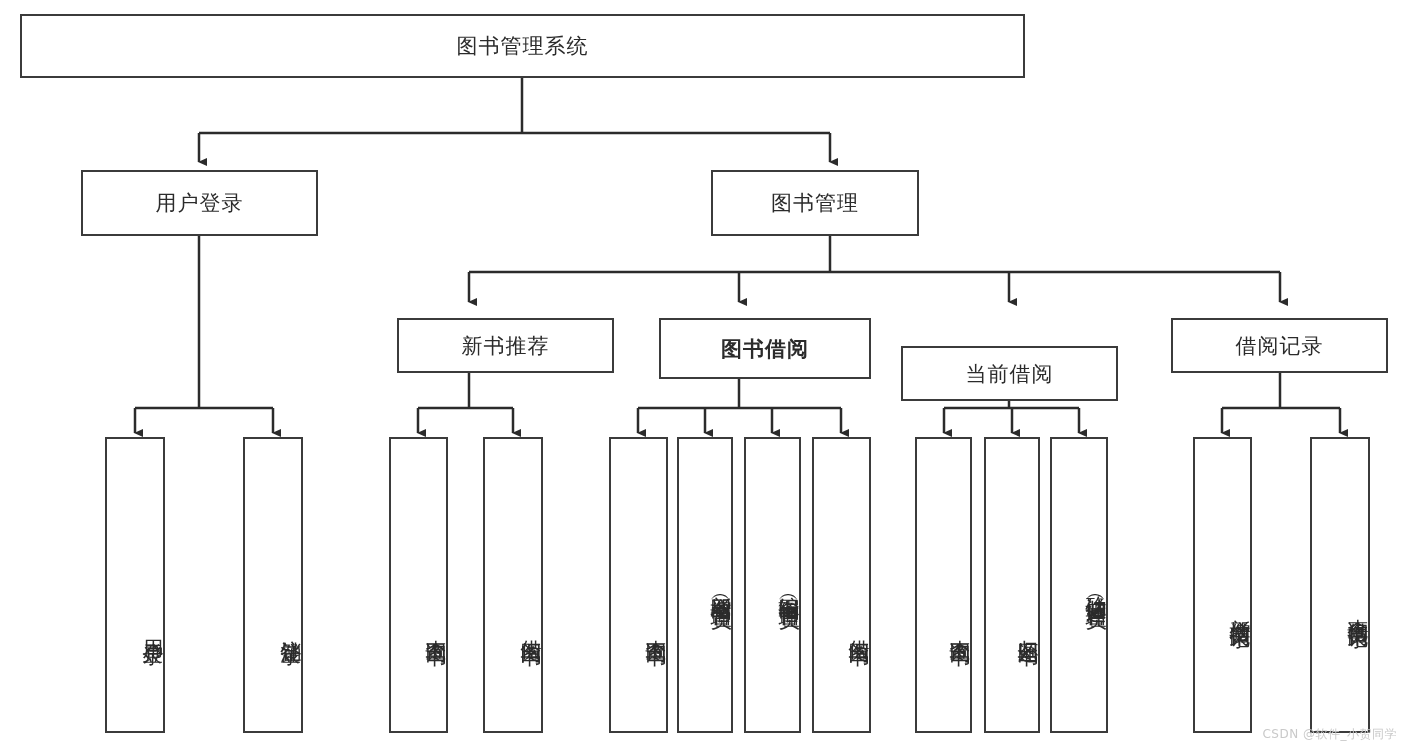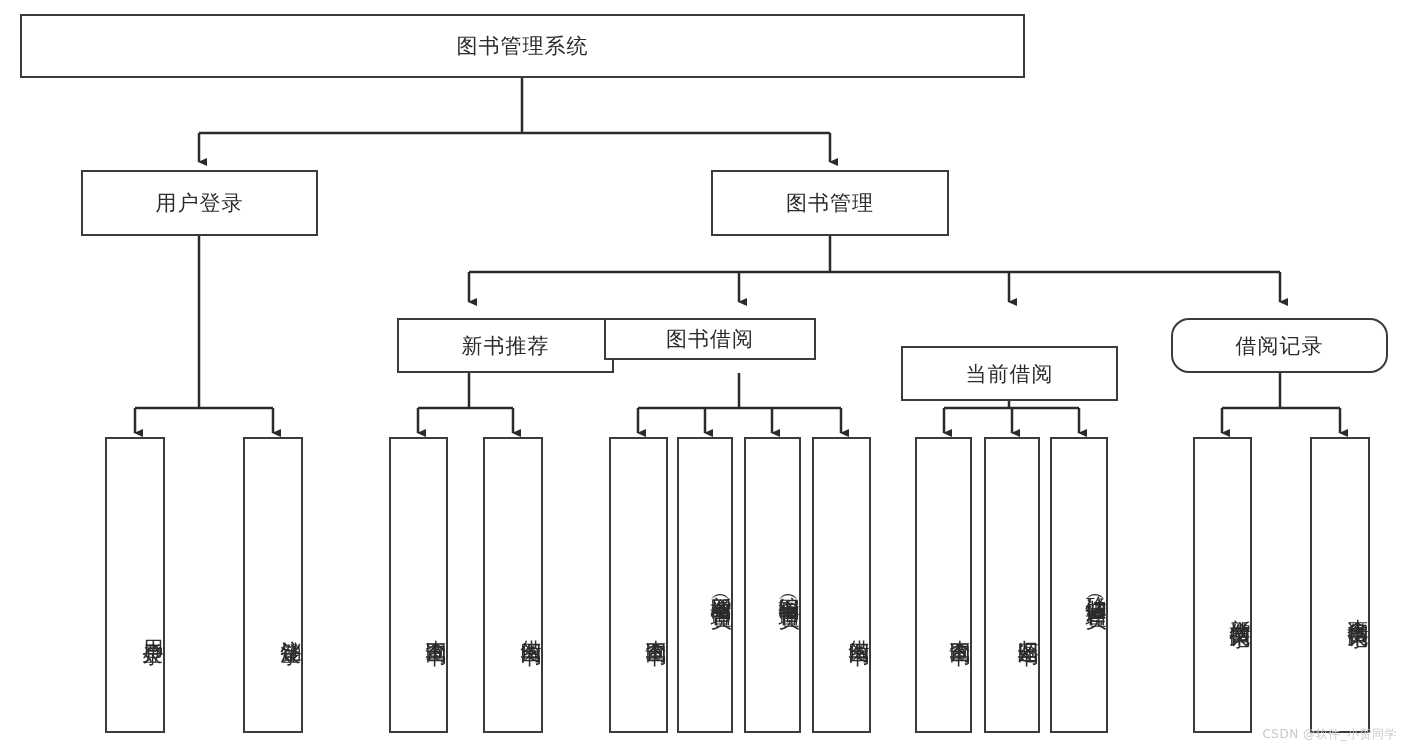"图书管理" div.node { width: 238px -> 208px }
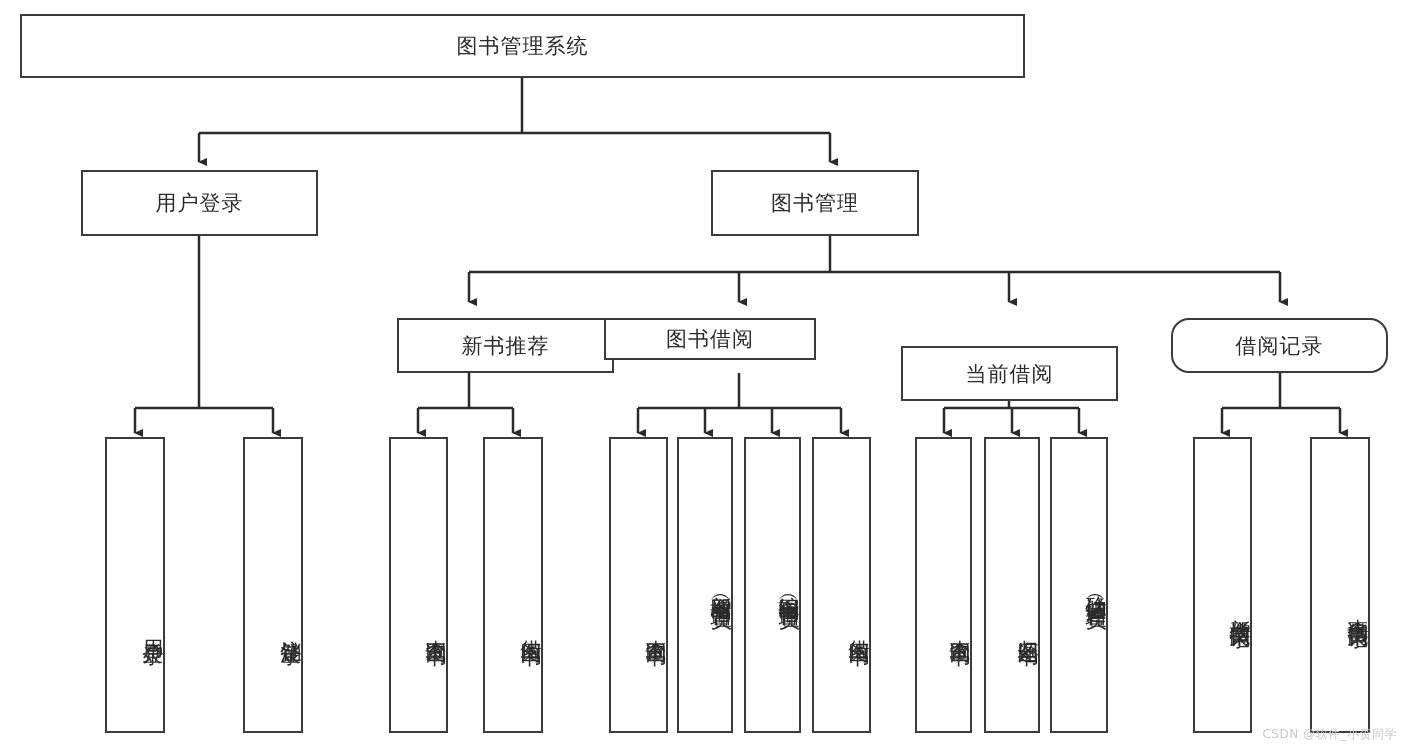"图书借阅" div.node { font-weight: none -> bold; height: 42px -> 61px; left: 604px -> 659px }
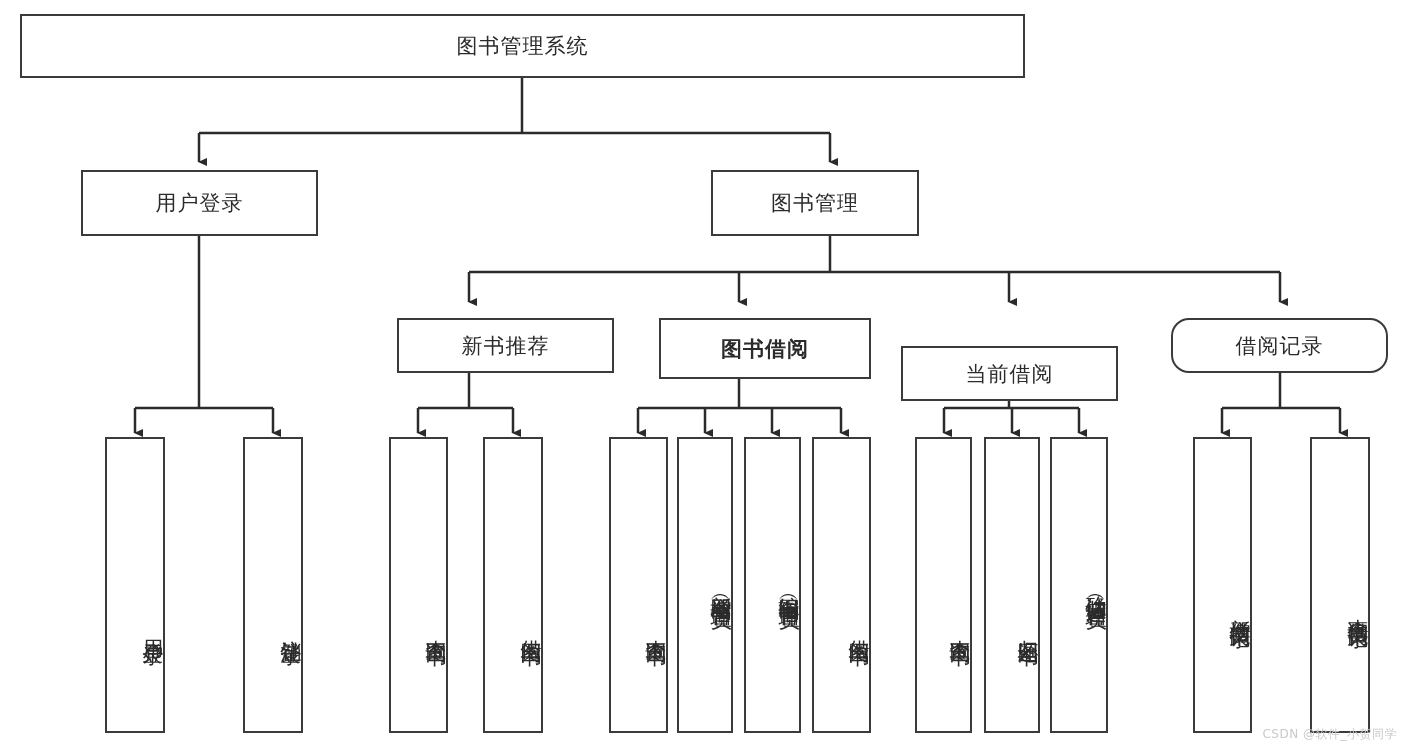"借阅记录" div.node { border-radius: 18px -> none }
